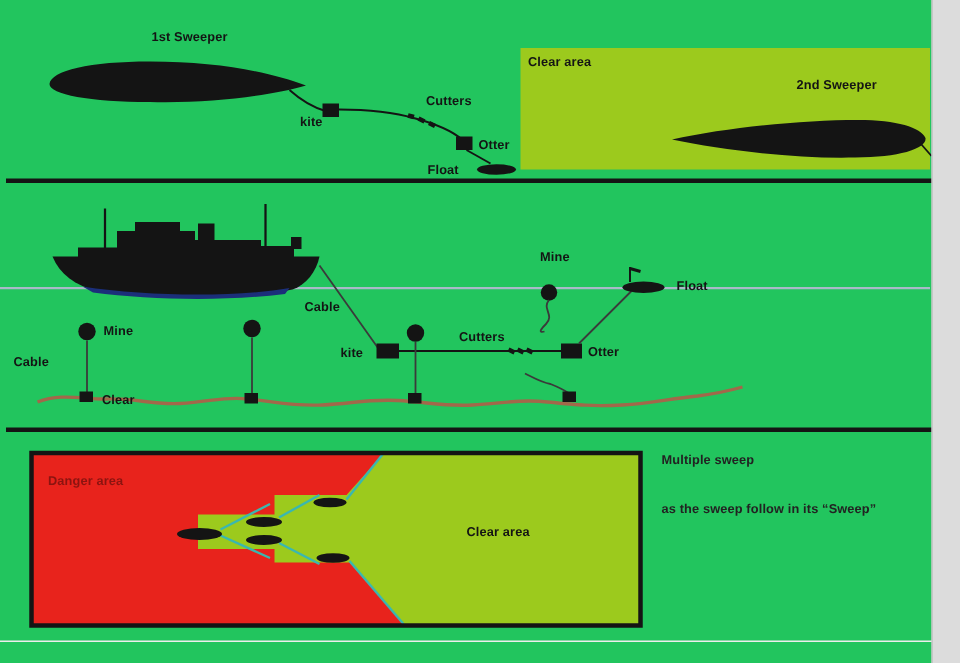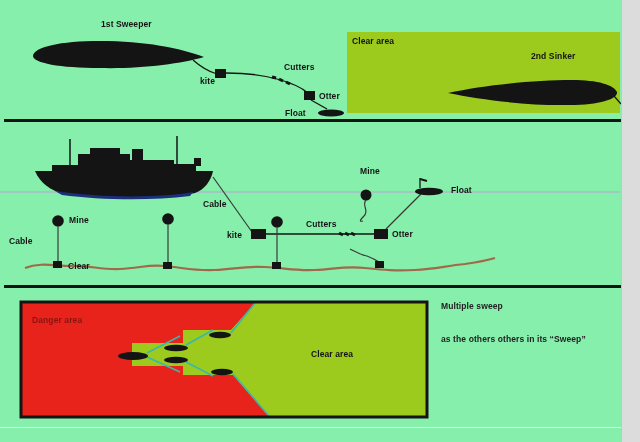"1st Sweeper" .page { background: #86efac -> #22c55e }
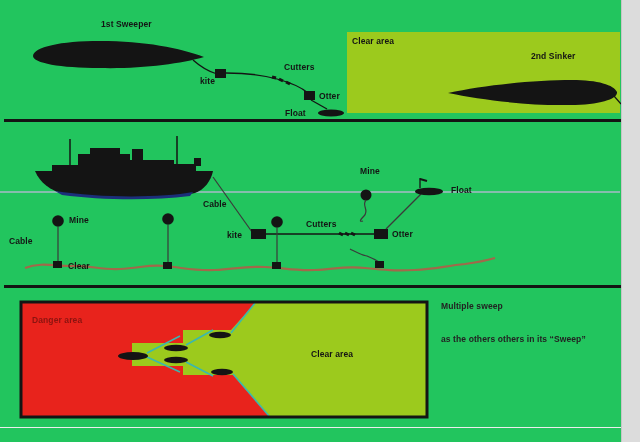"2nd Sinker" span.lbl { text: Sinker -> Sweeper }
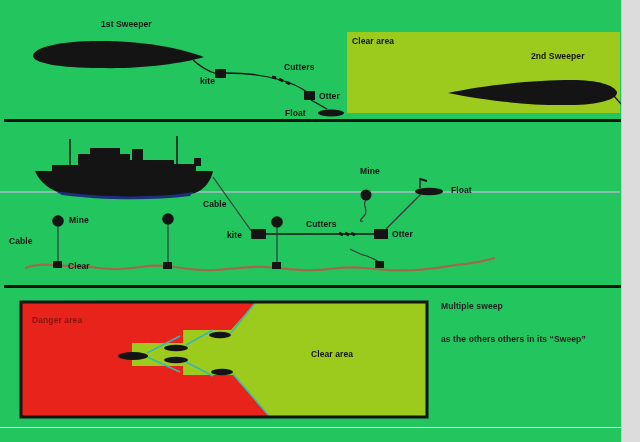"as the others others in" span.lbl { text: others others -> sweep follow }
